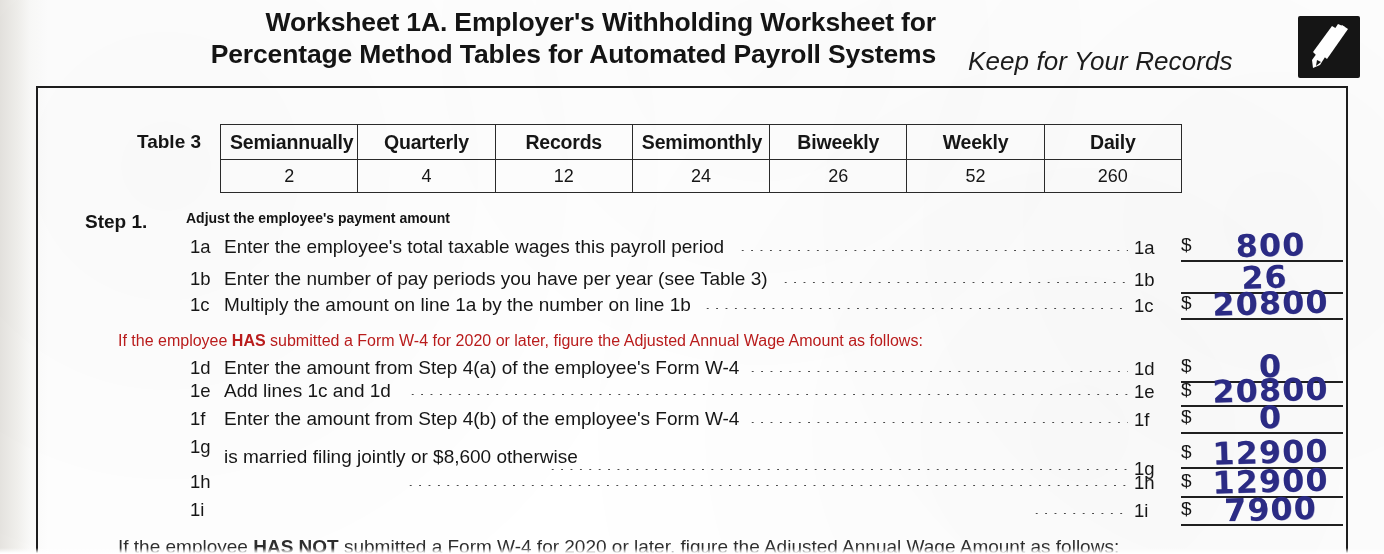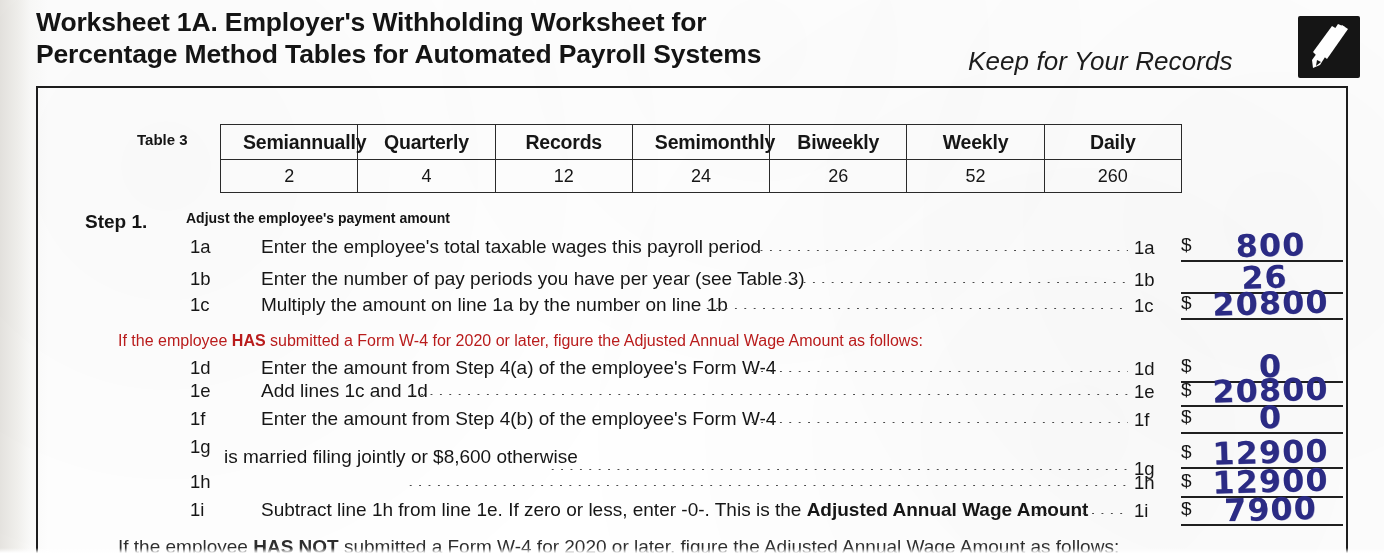"Worksheet 1A. Employer's Withholding" #header { text-align: none -> right }
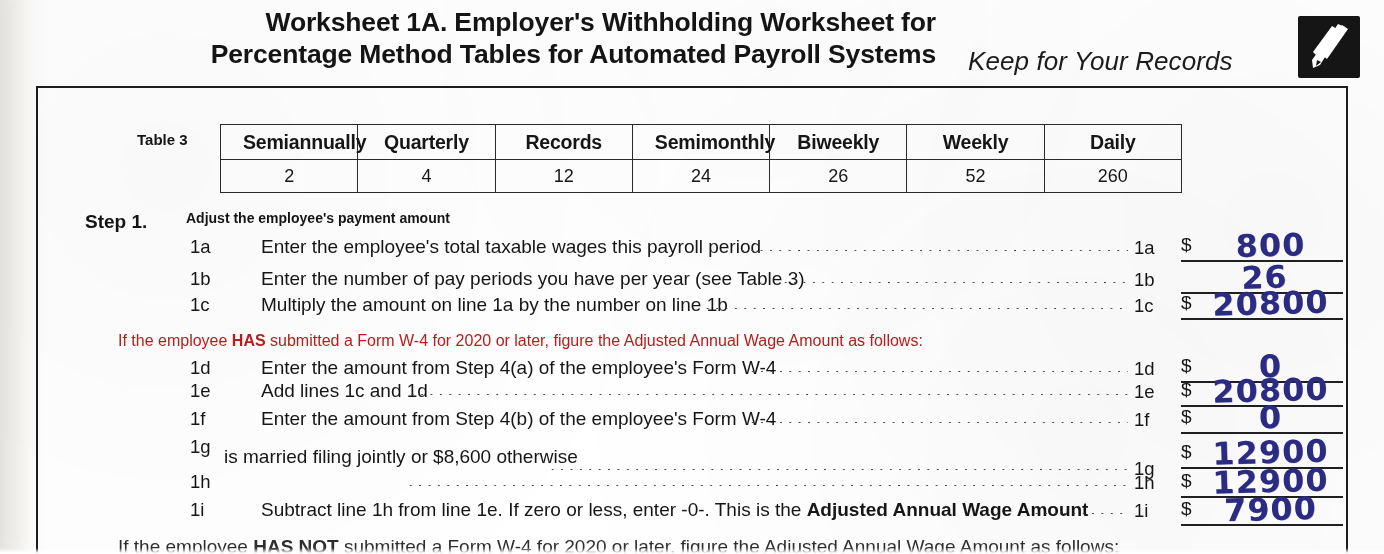"Table 3" #table3-label { font-size: 15px -> 19px }
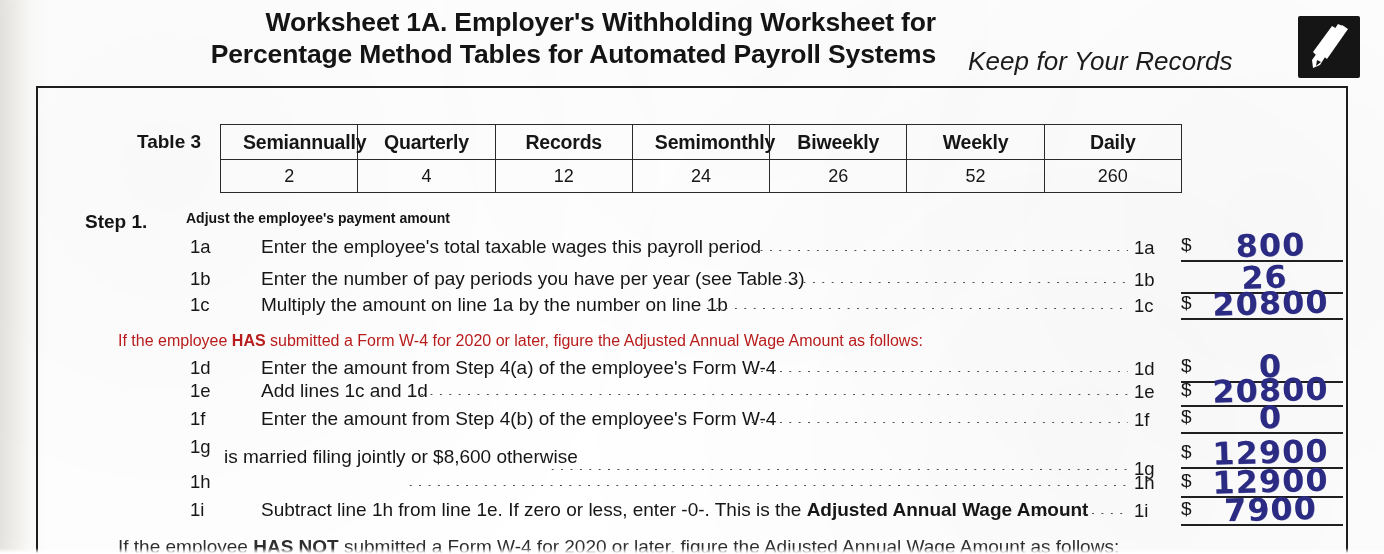"Semiannually" #table3 th { padding: 0 22px -> 0 9px }
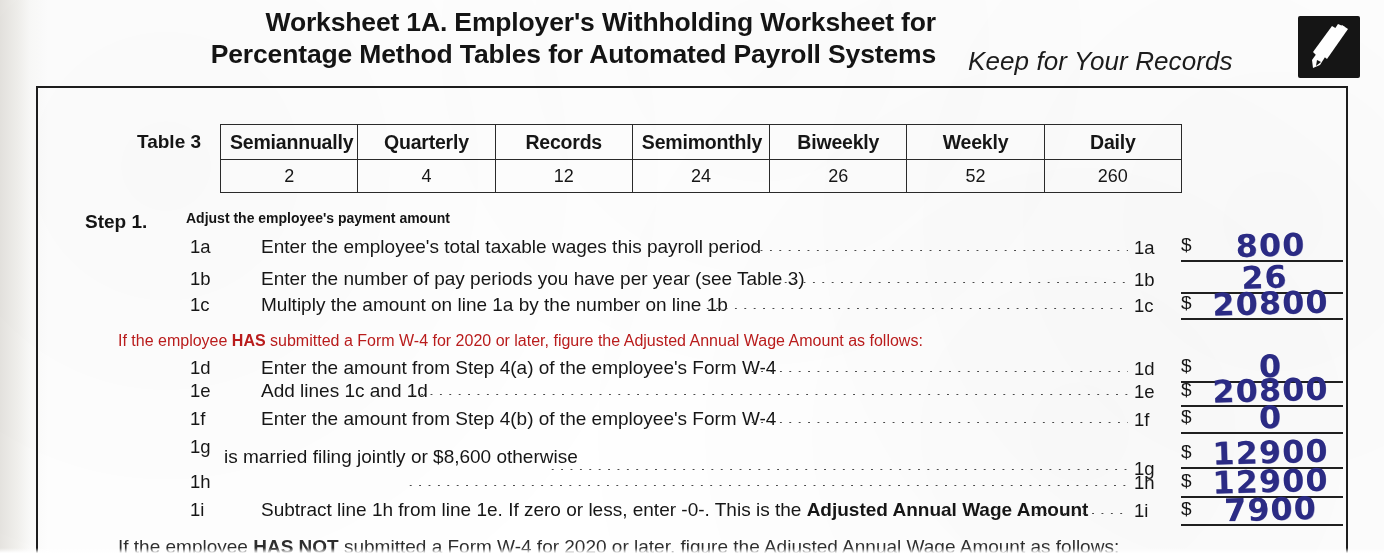"Enter the employee's total taxable" .row .text { margin-left: 37px -> none }
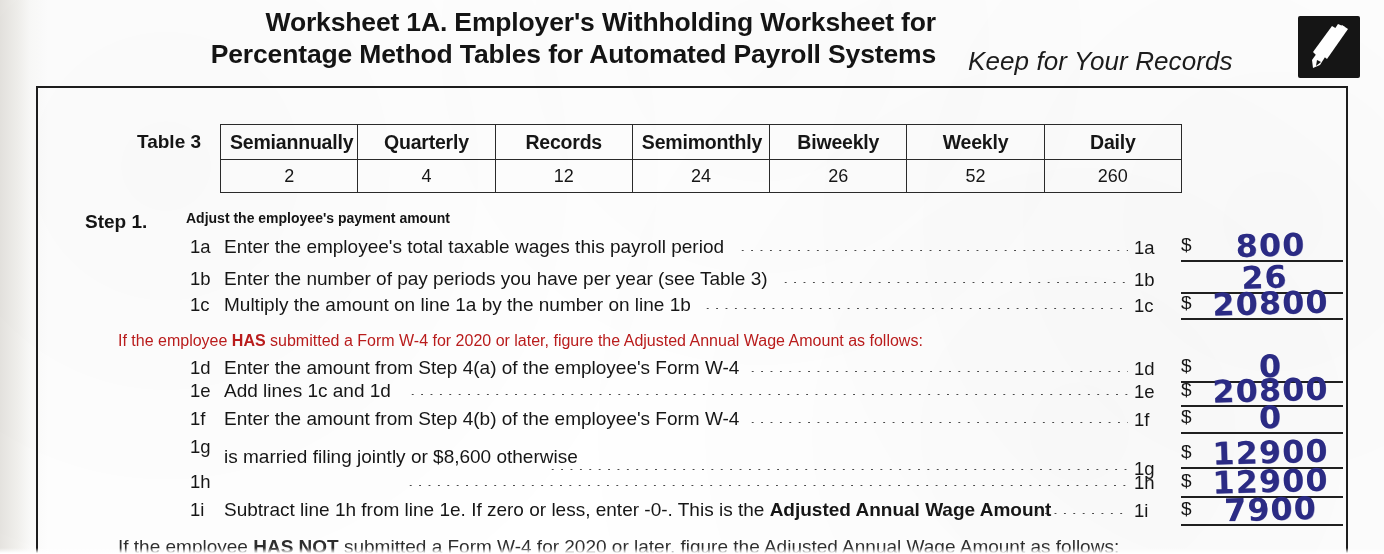"Subtract line 1h from line" div.text { html: <div><span>Subtract line 1h from line 1e. If zero or less, enter -0-. This is the </span><b>Adjusted Annual Wage Amount</b></div> -> none }
